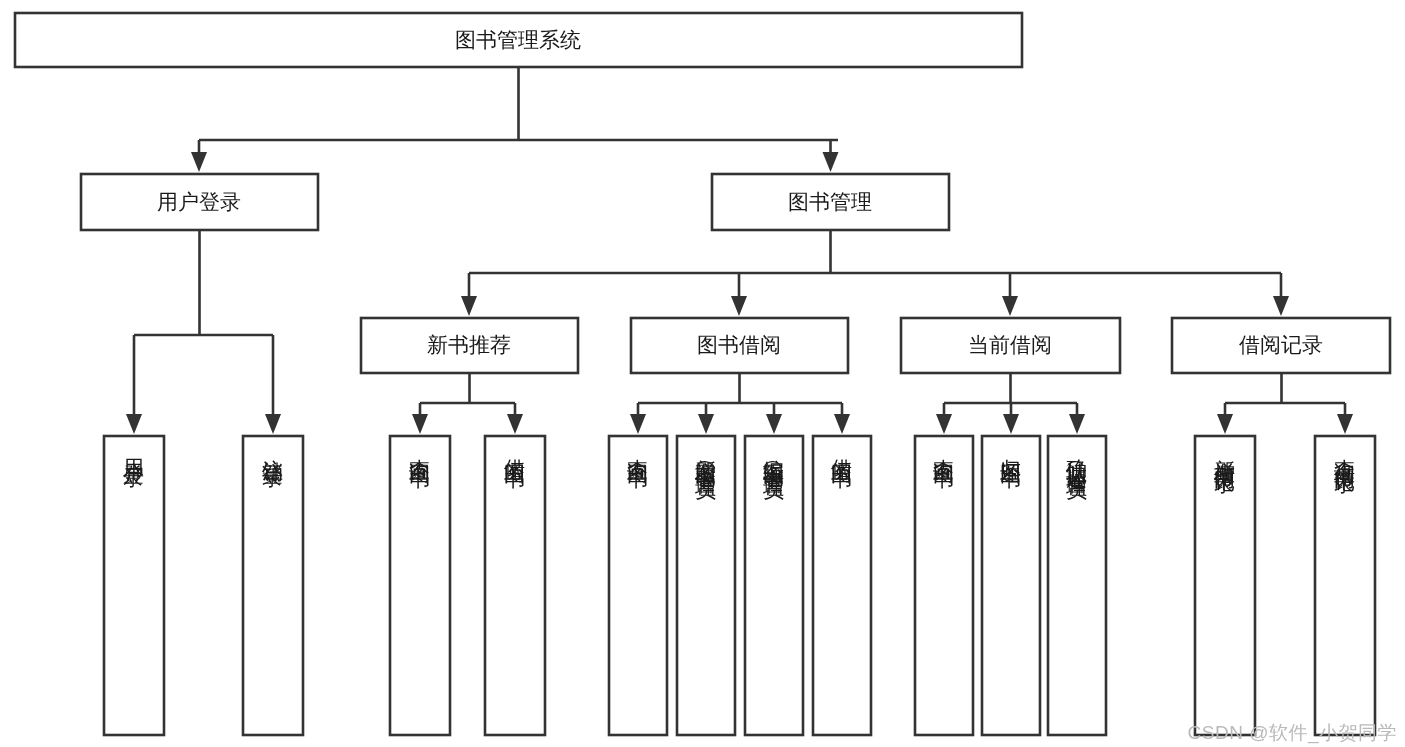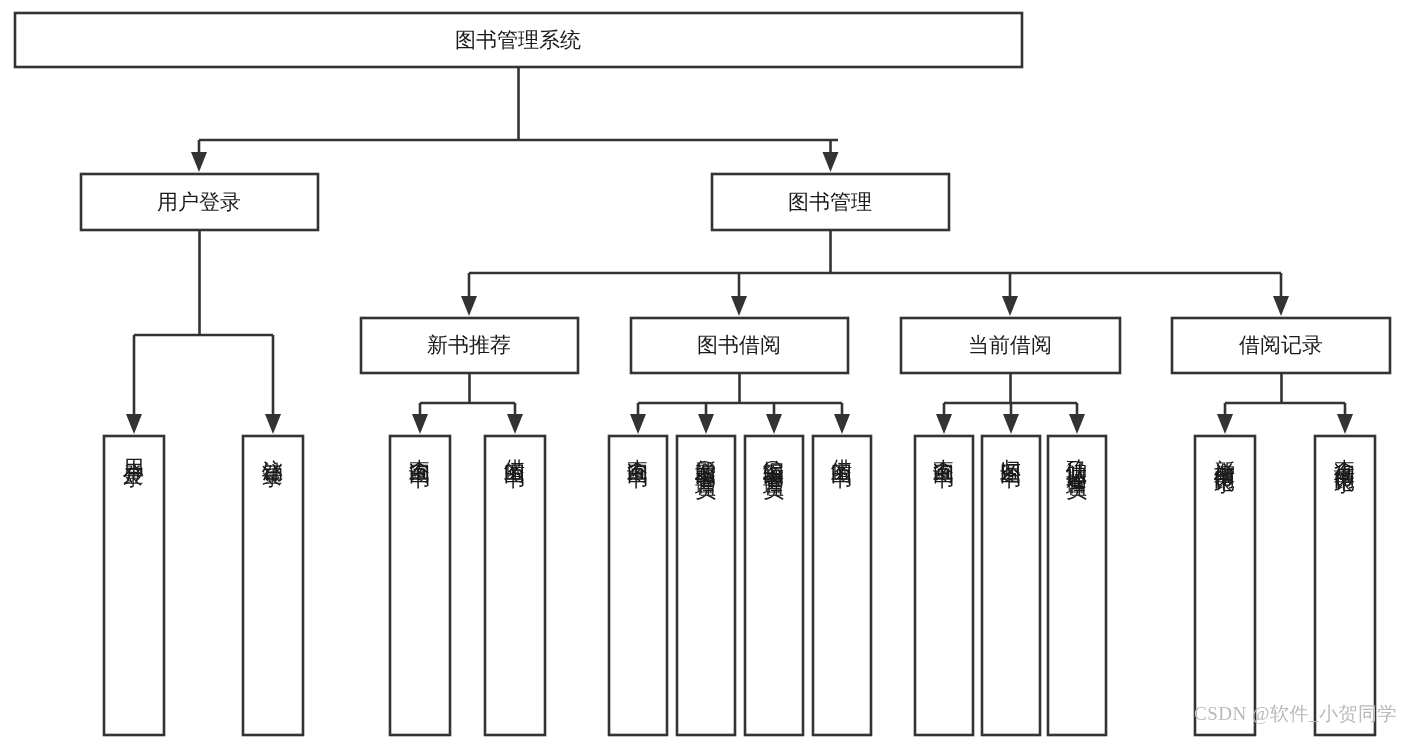"CSDN @软件_小贺同学" .watermark { bottom: 20px -> 1px; font-family: Liberation Serif, serif -> Liberation Sans, sans-serif }
